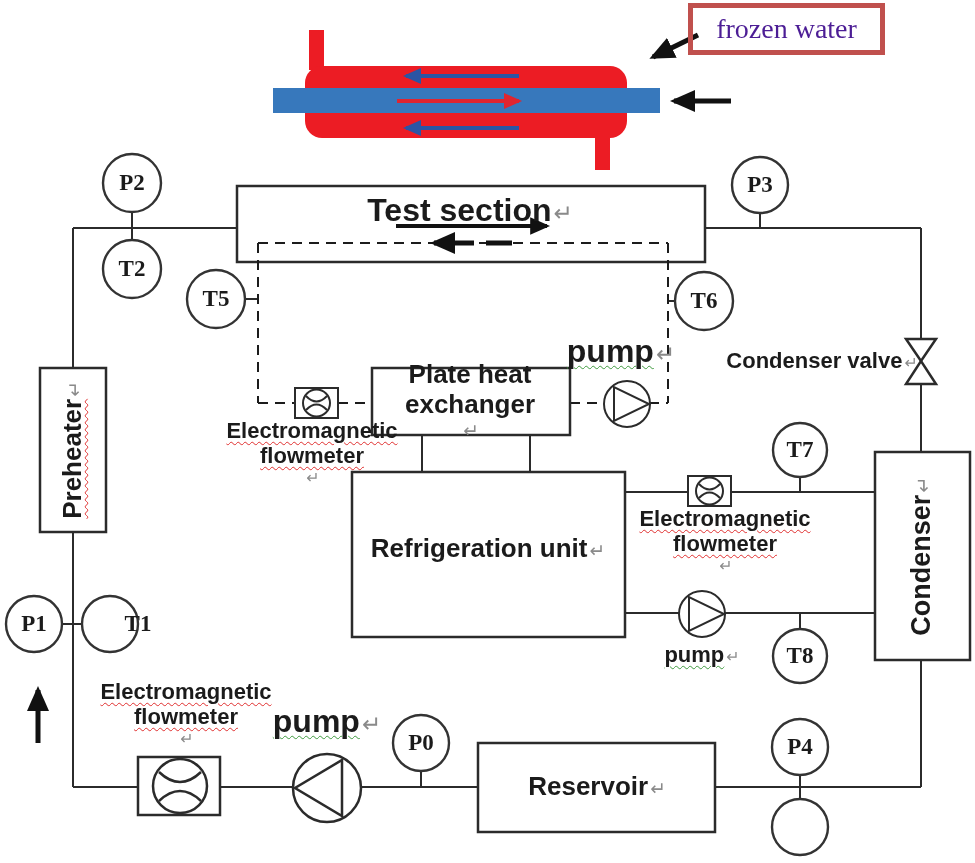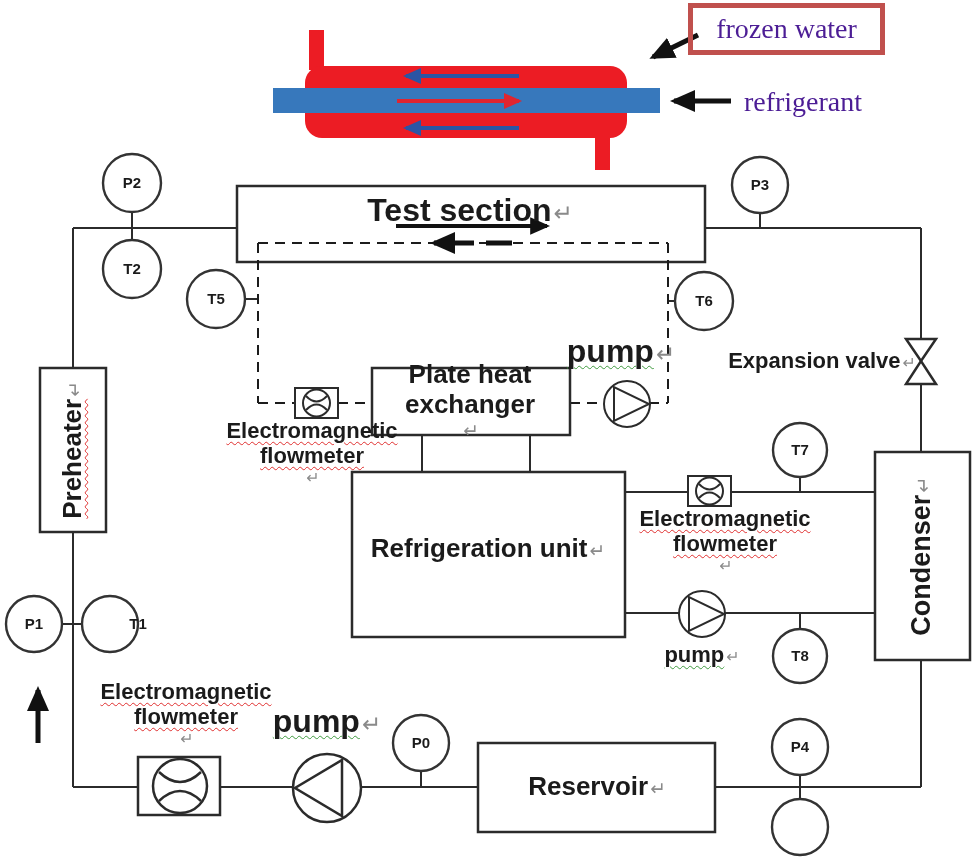"refrigerant" div.lbl { html: <div>refrigerant</div> -> none }
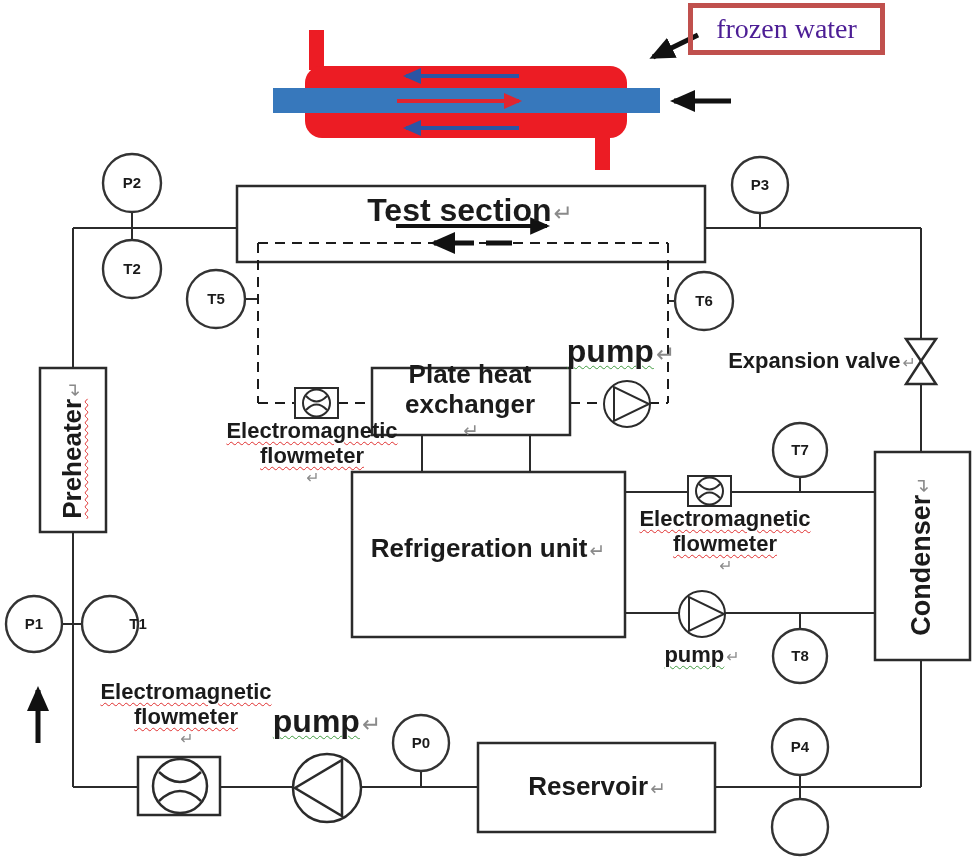"P2" .f23 { font-family: none -> Liberation Serif, serif; font-size: 15px -> 23px }
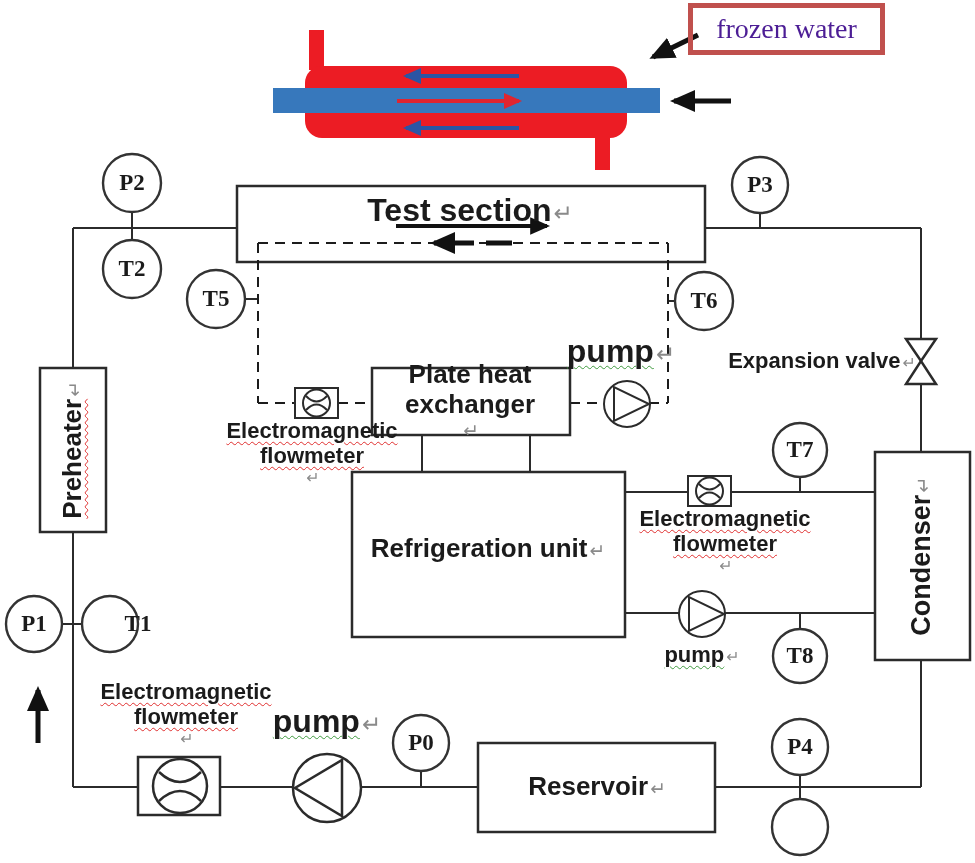"Expansion valve" span { text: Expansion -> Condenser }
